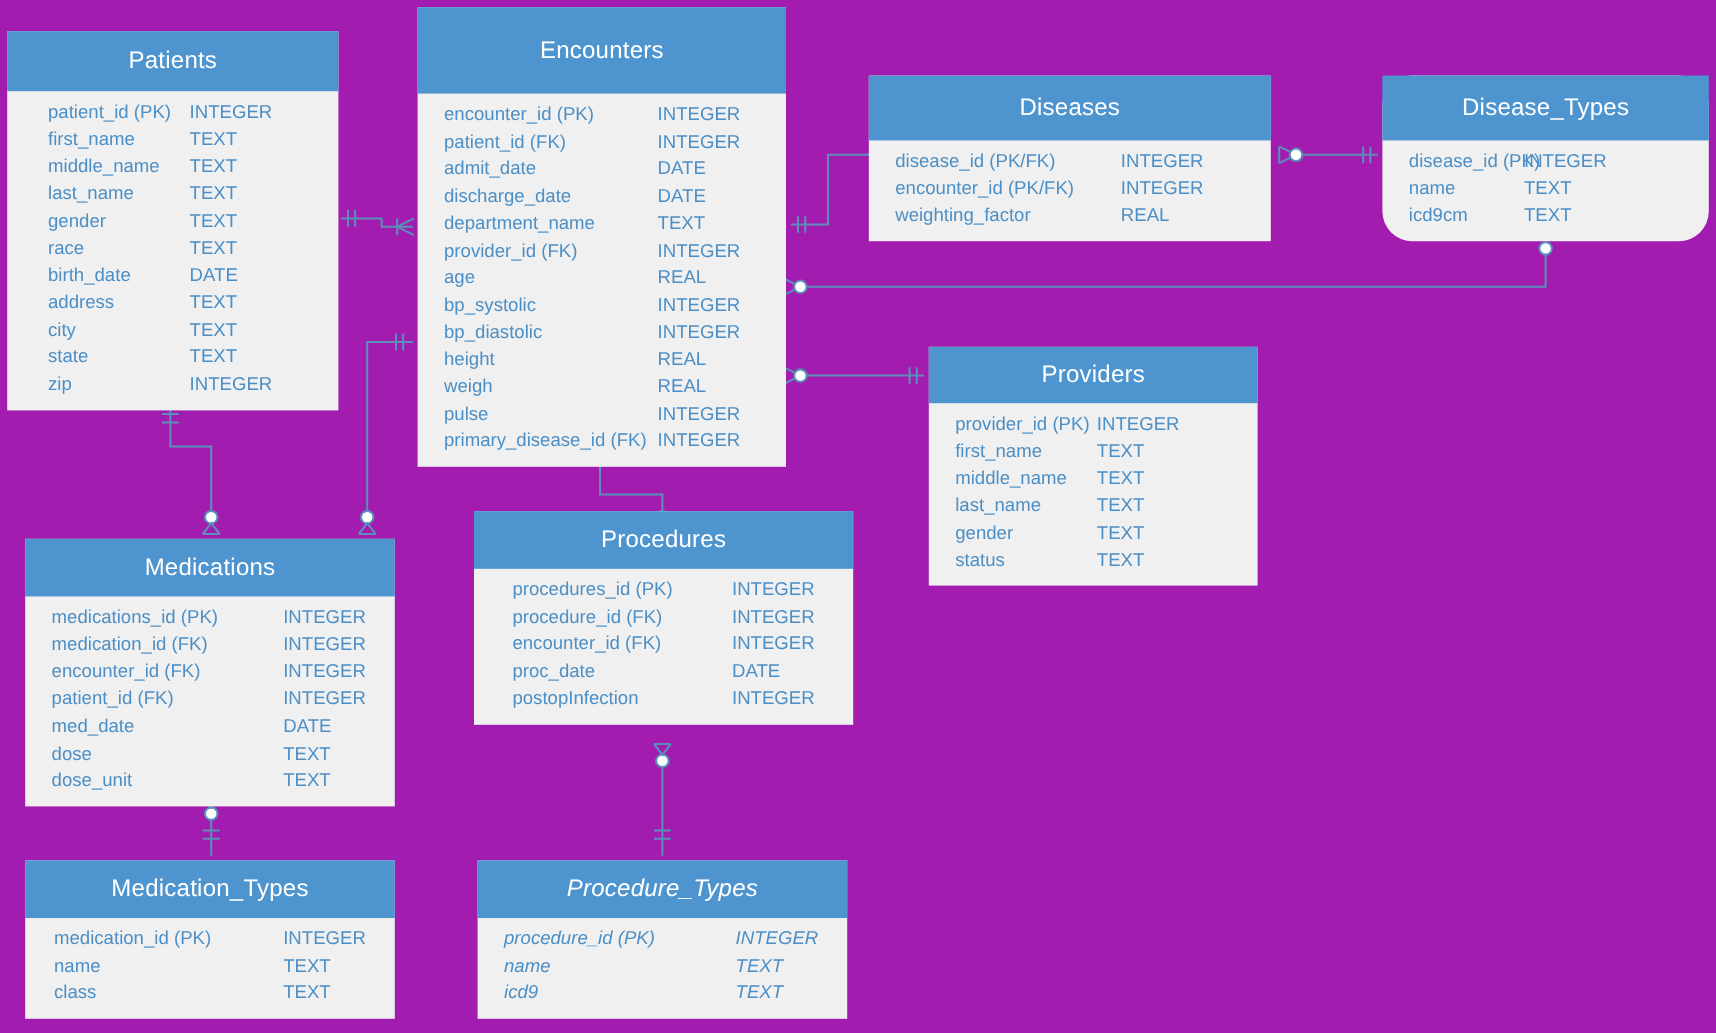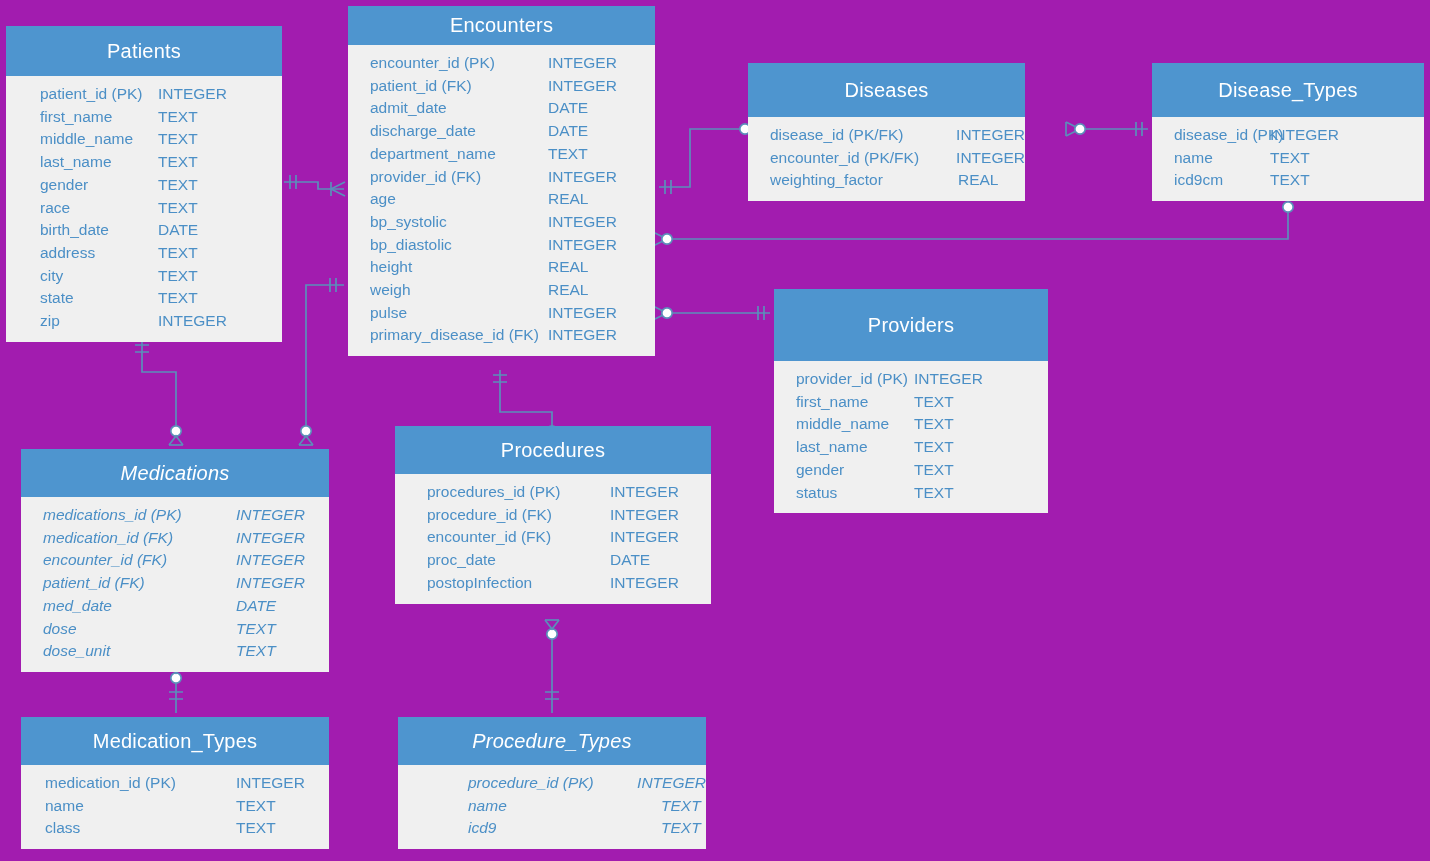"Encounters" div.entity-header { height: 39px -> 72px }
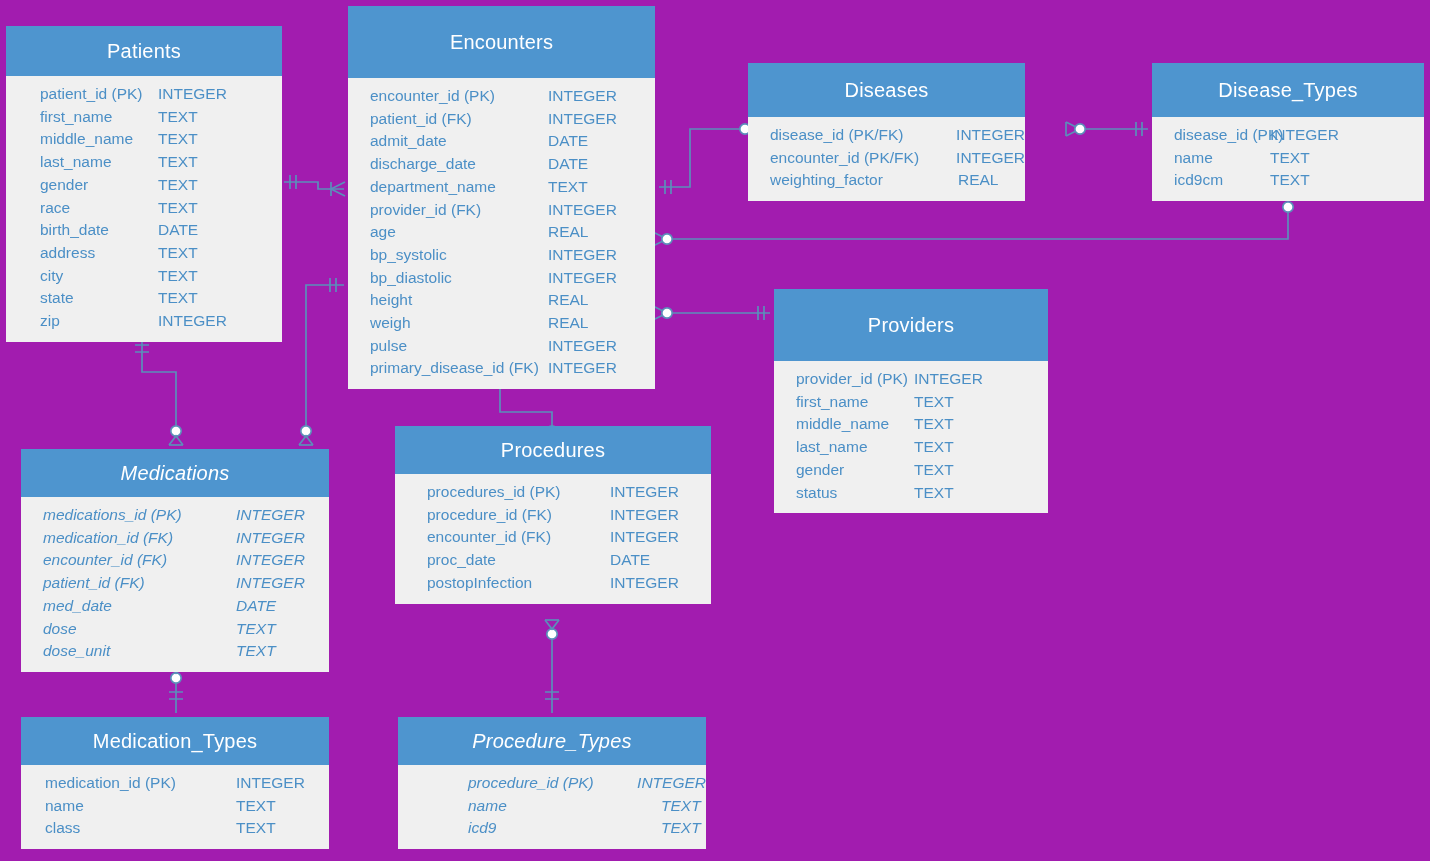"Diseases" div.entity { left: 748px -> 724px; width: 277px -> 335px }
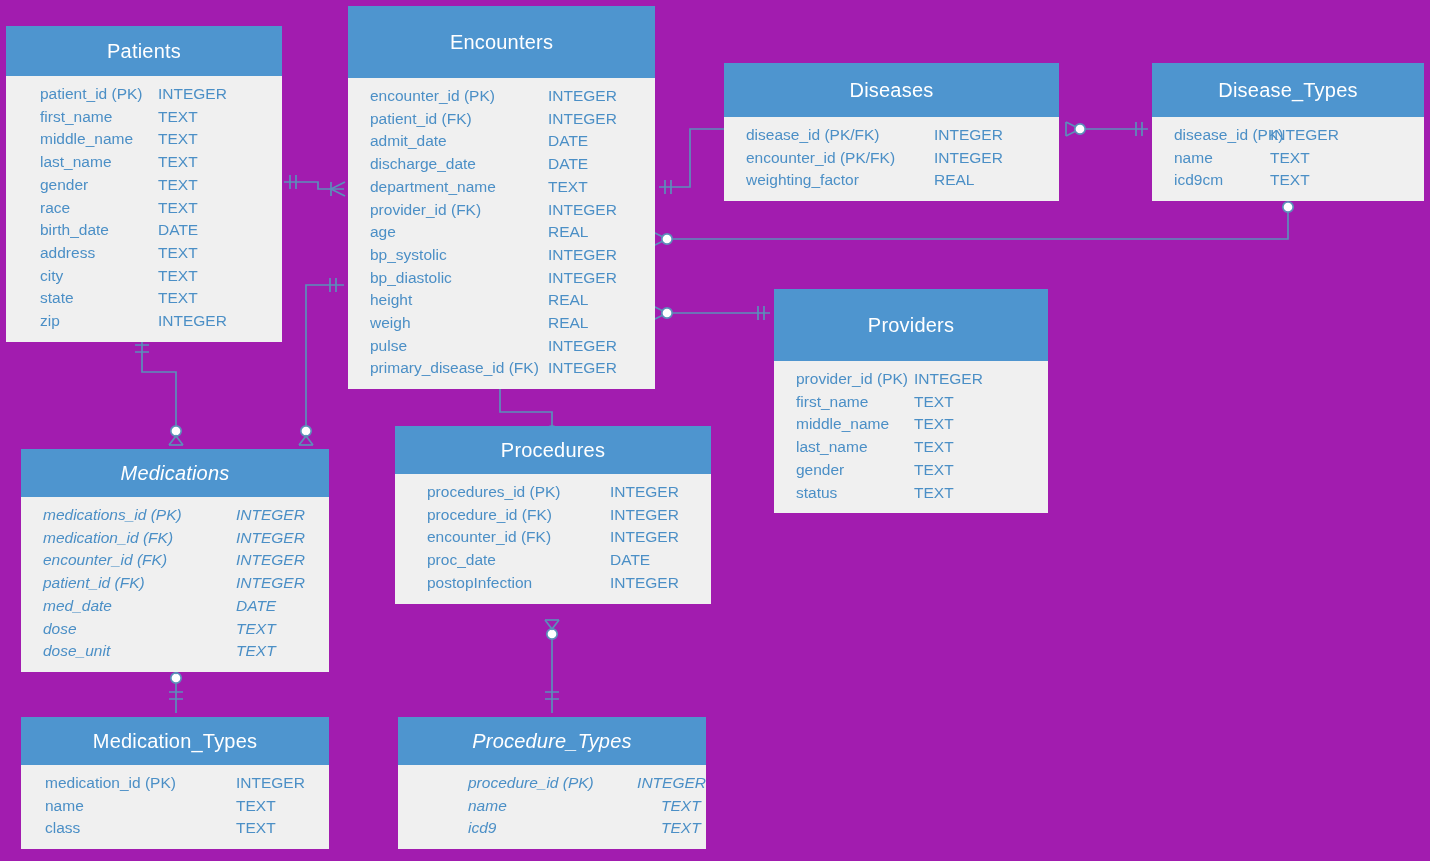"Disease_Types" div.entity { border-radius: none -> 25px }
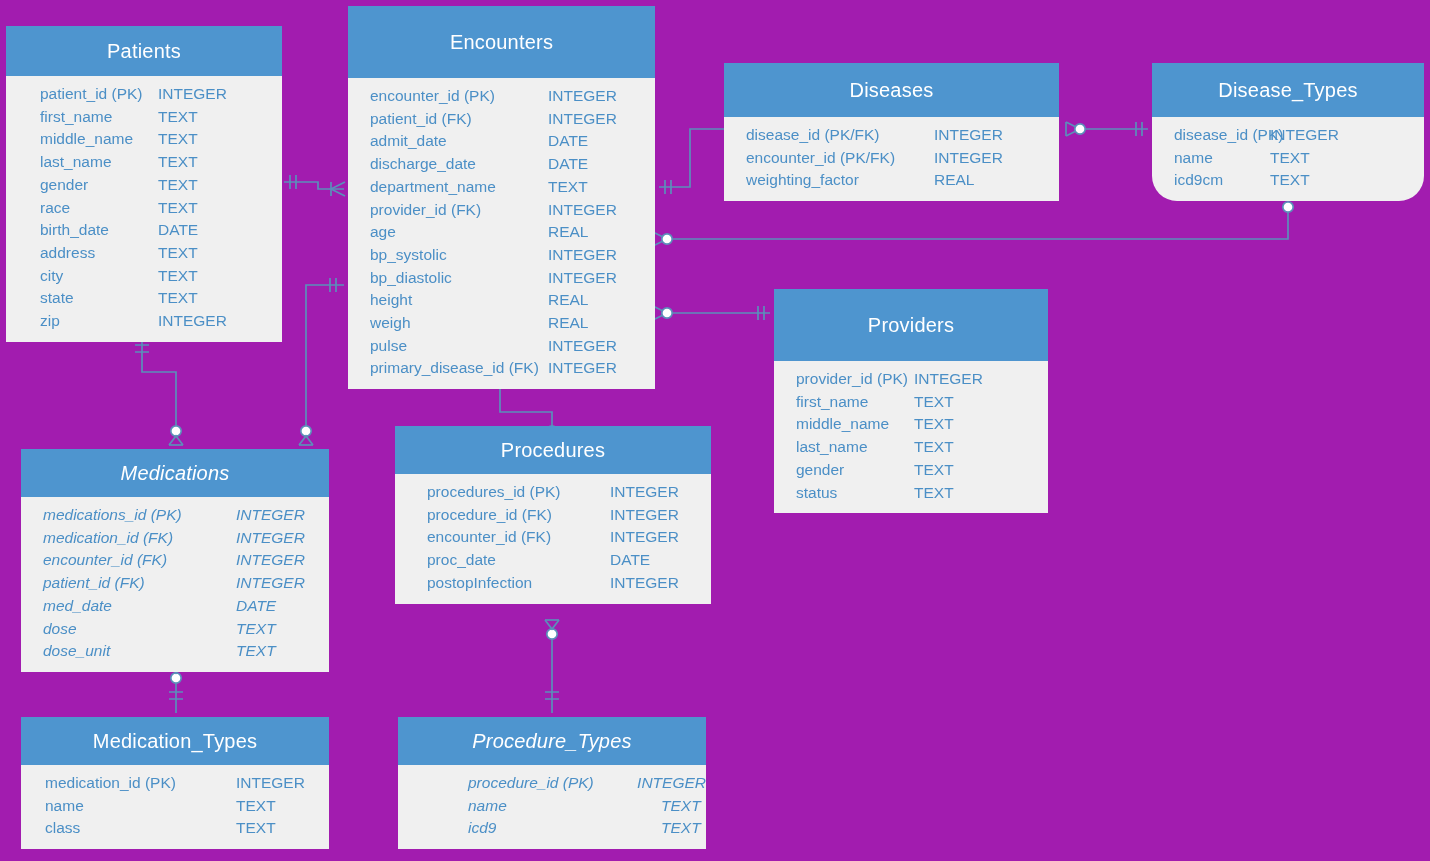"Providers" div.entity-header { height: 72px -> 47px }
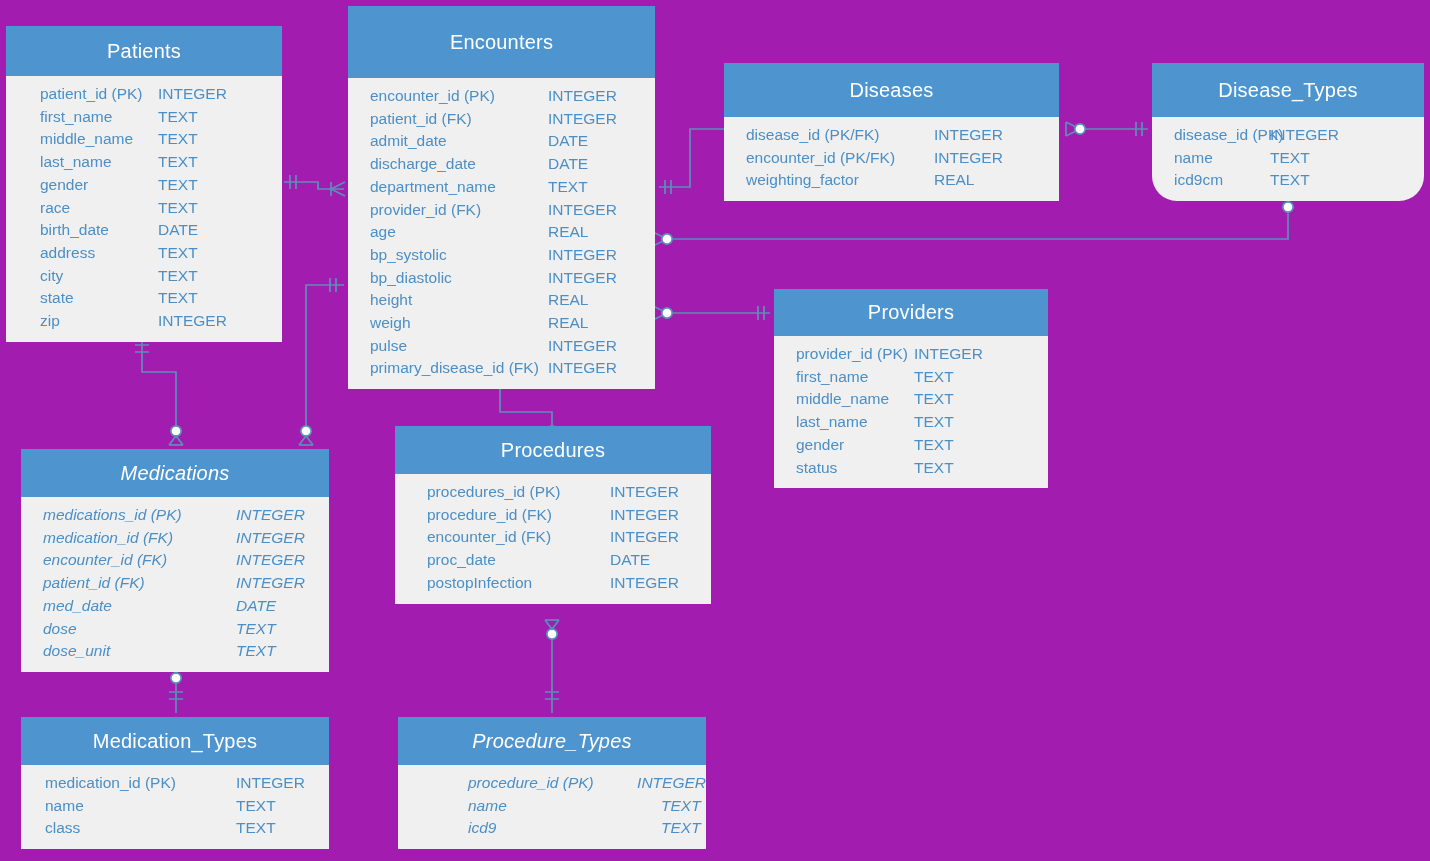"Medications" div.entity { font-style: italic -> none }
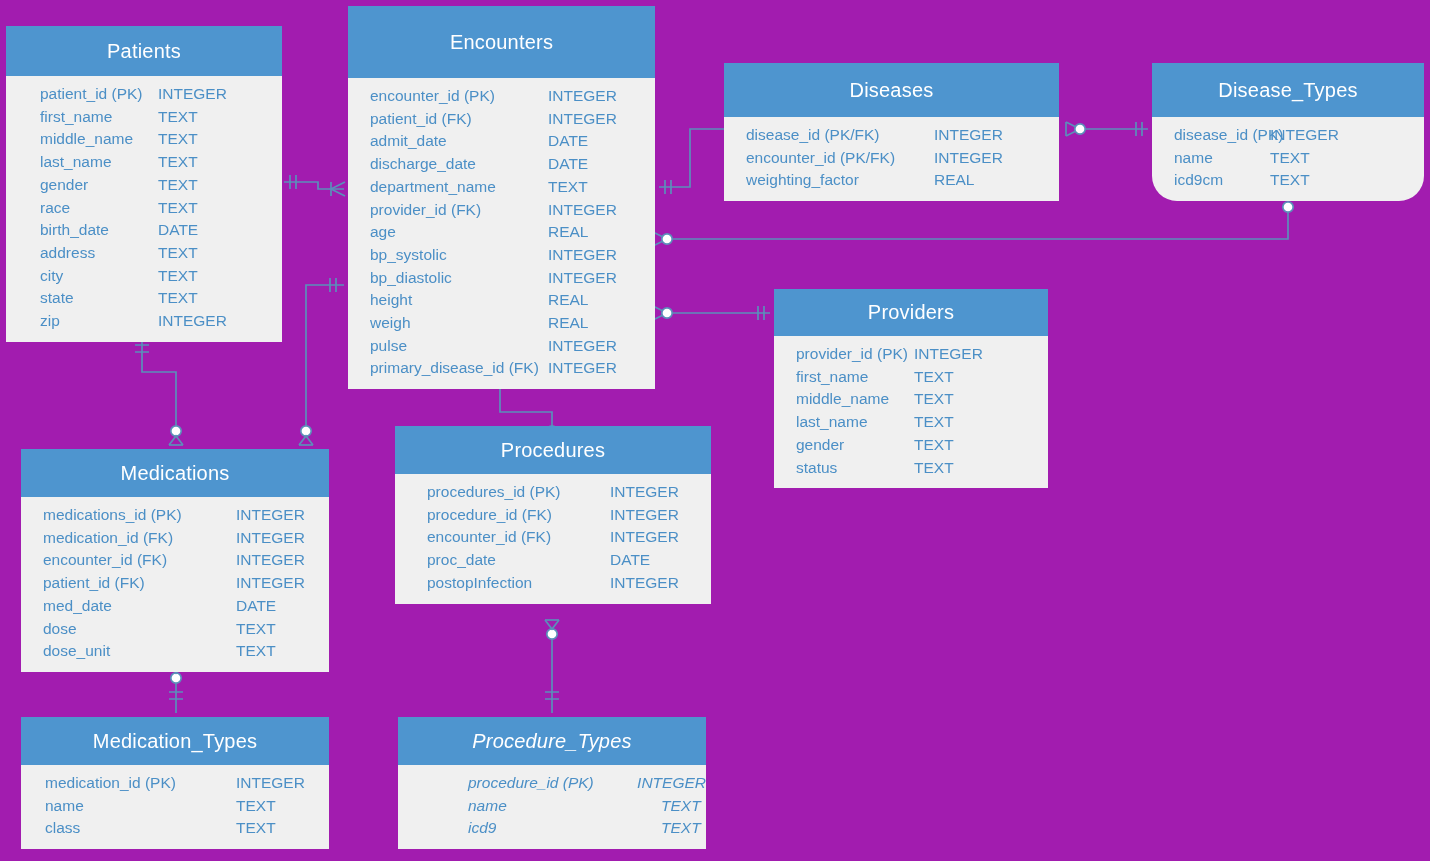"procedure_id (PK)" .e-procedure_types .field-name { margin-left: 48px -> none }
